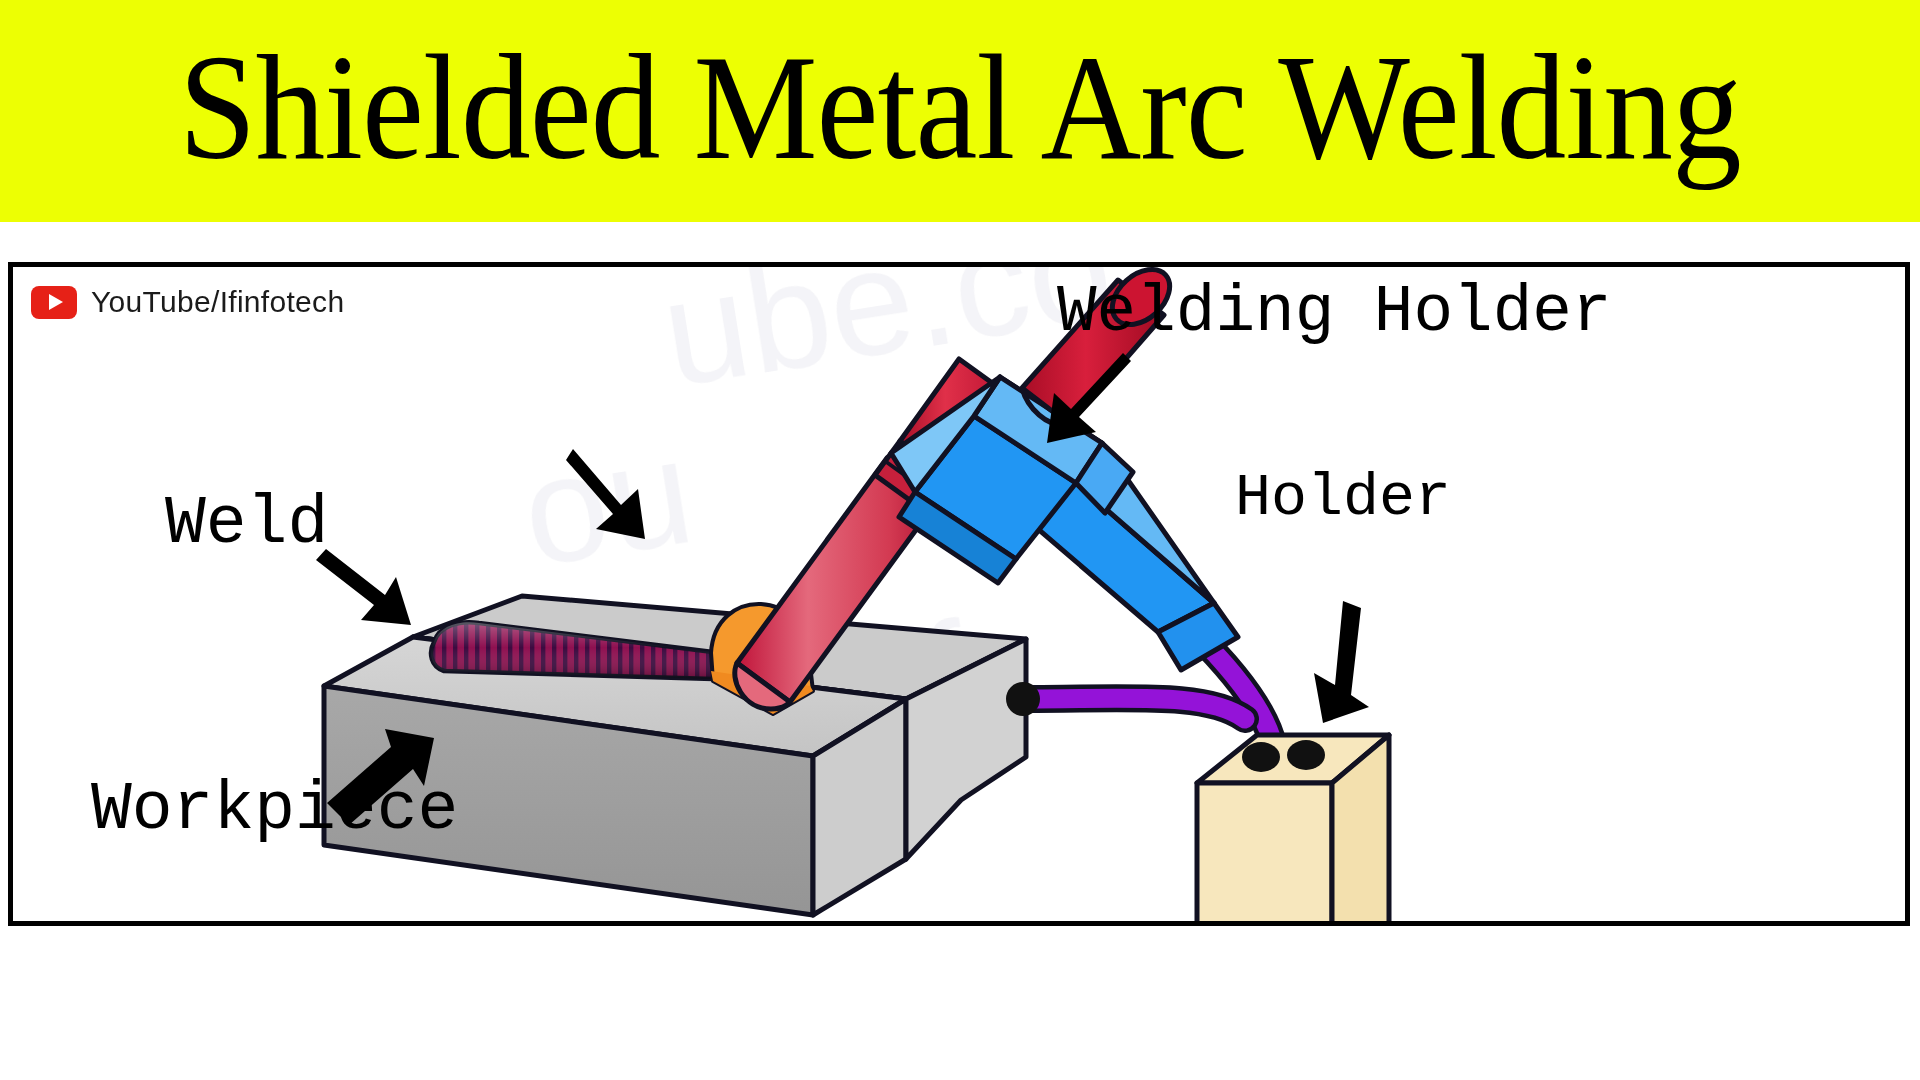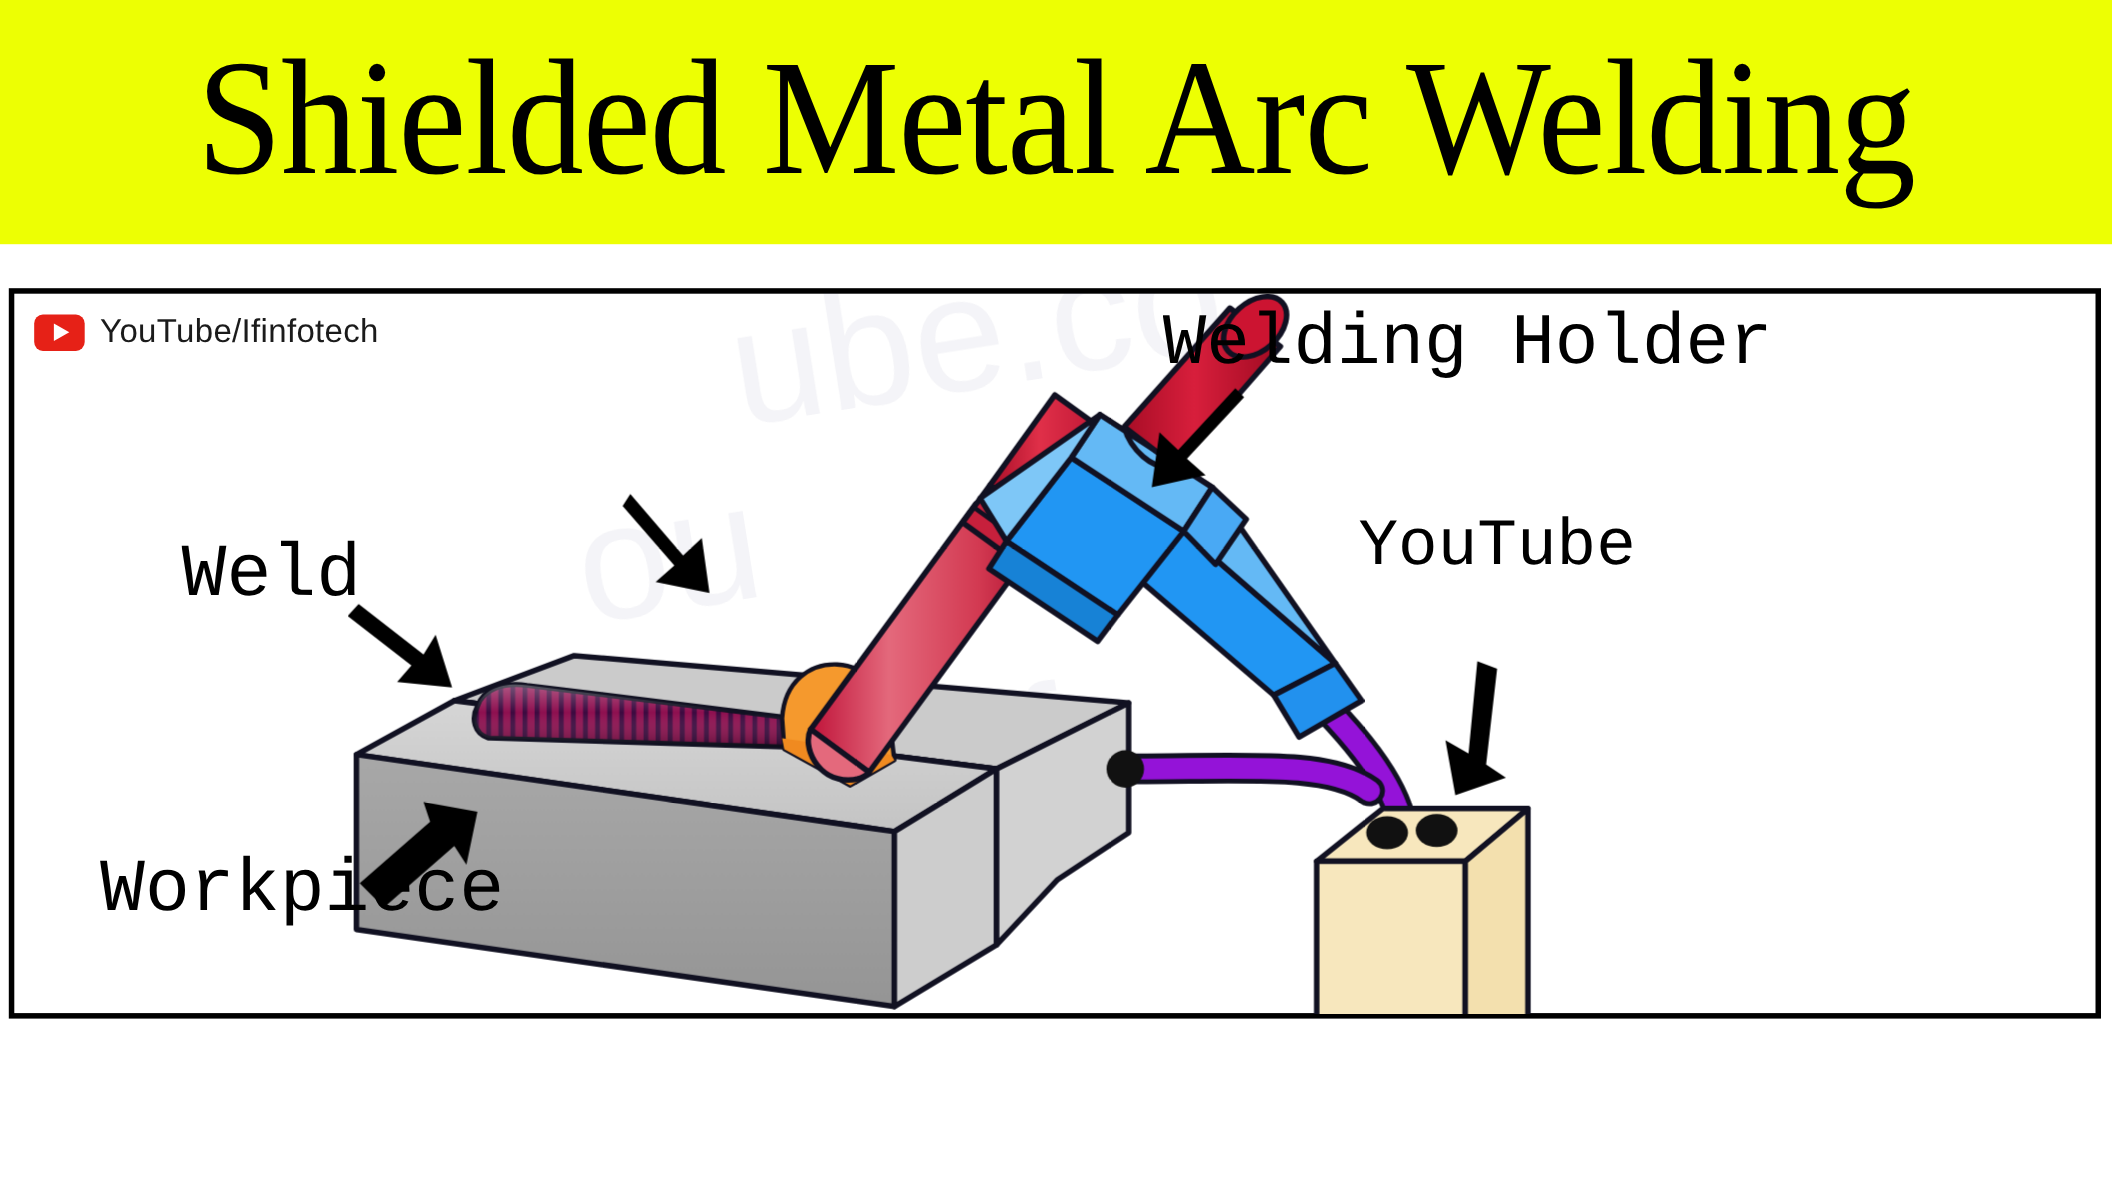"YouTube" div { text: YouTube -> Holder }
